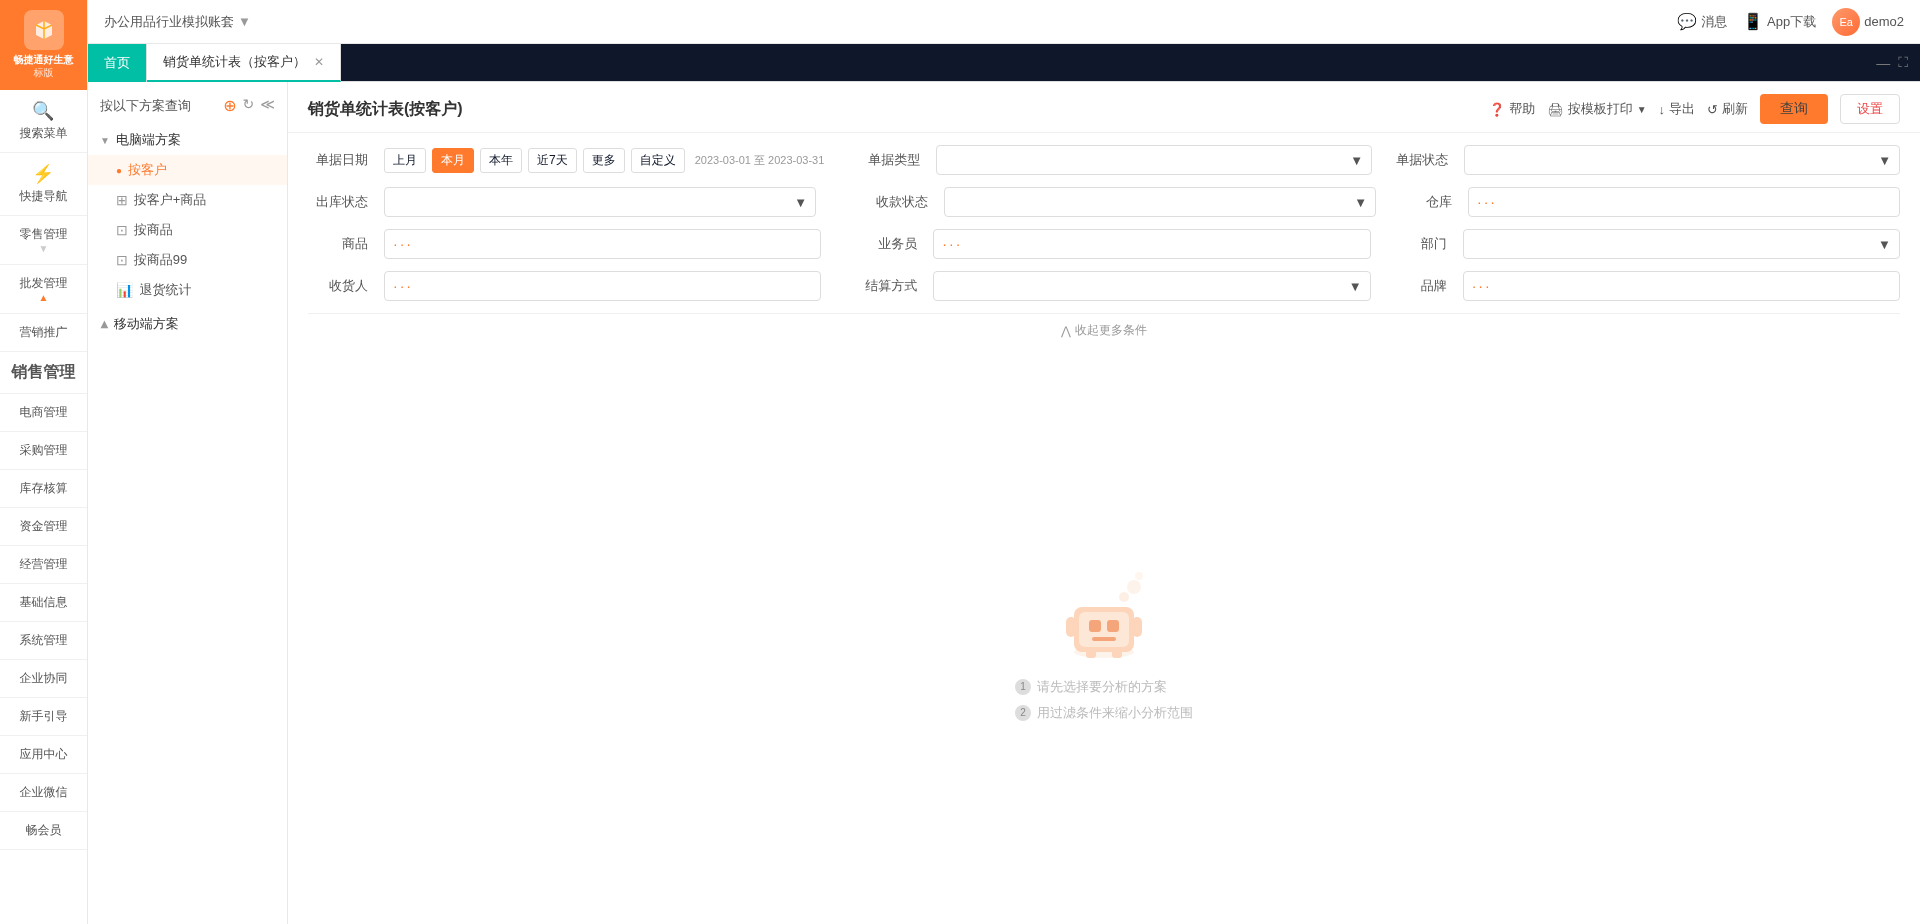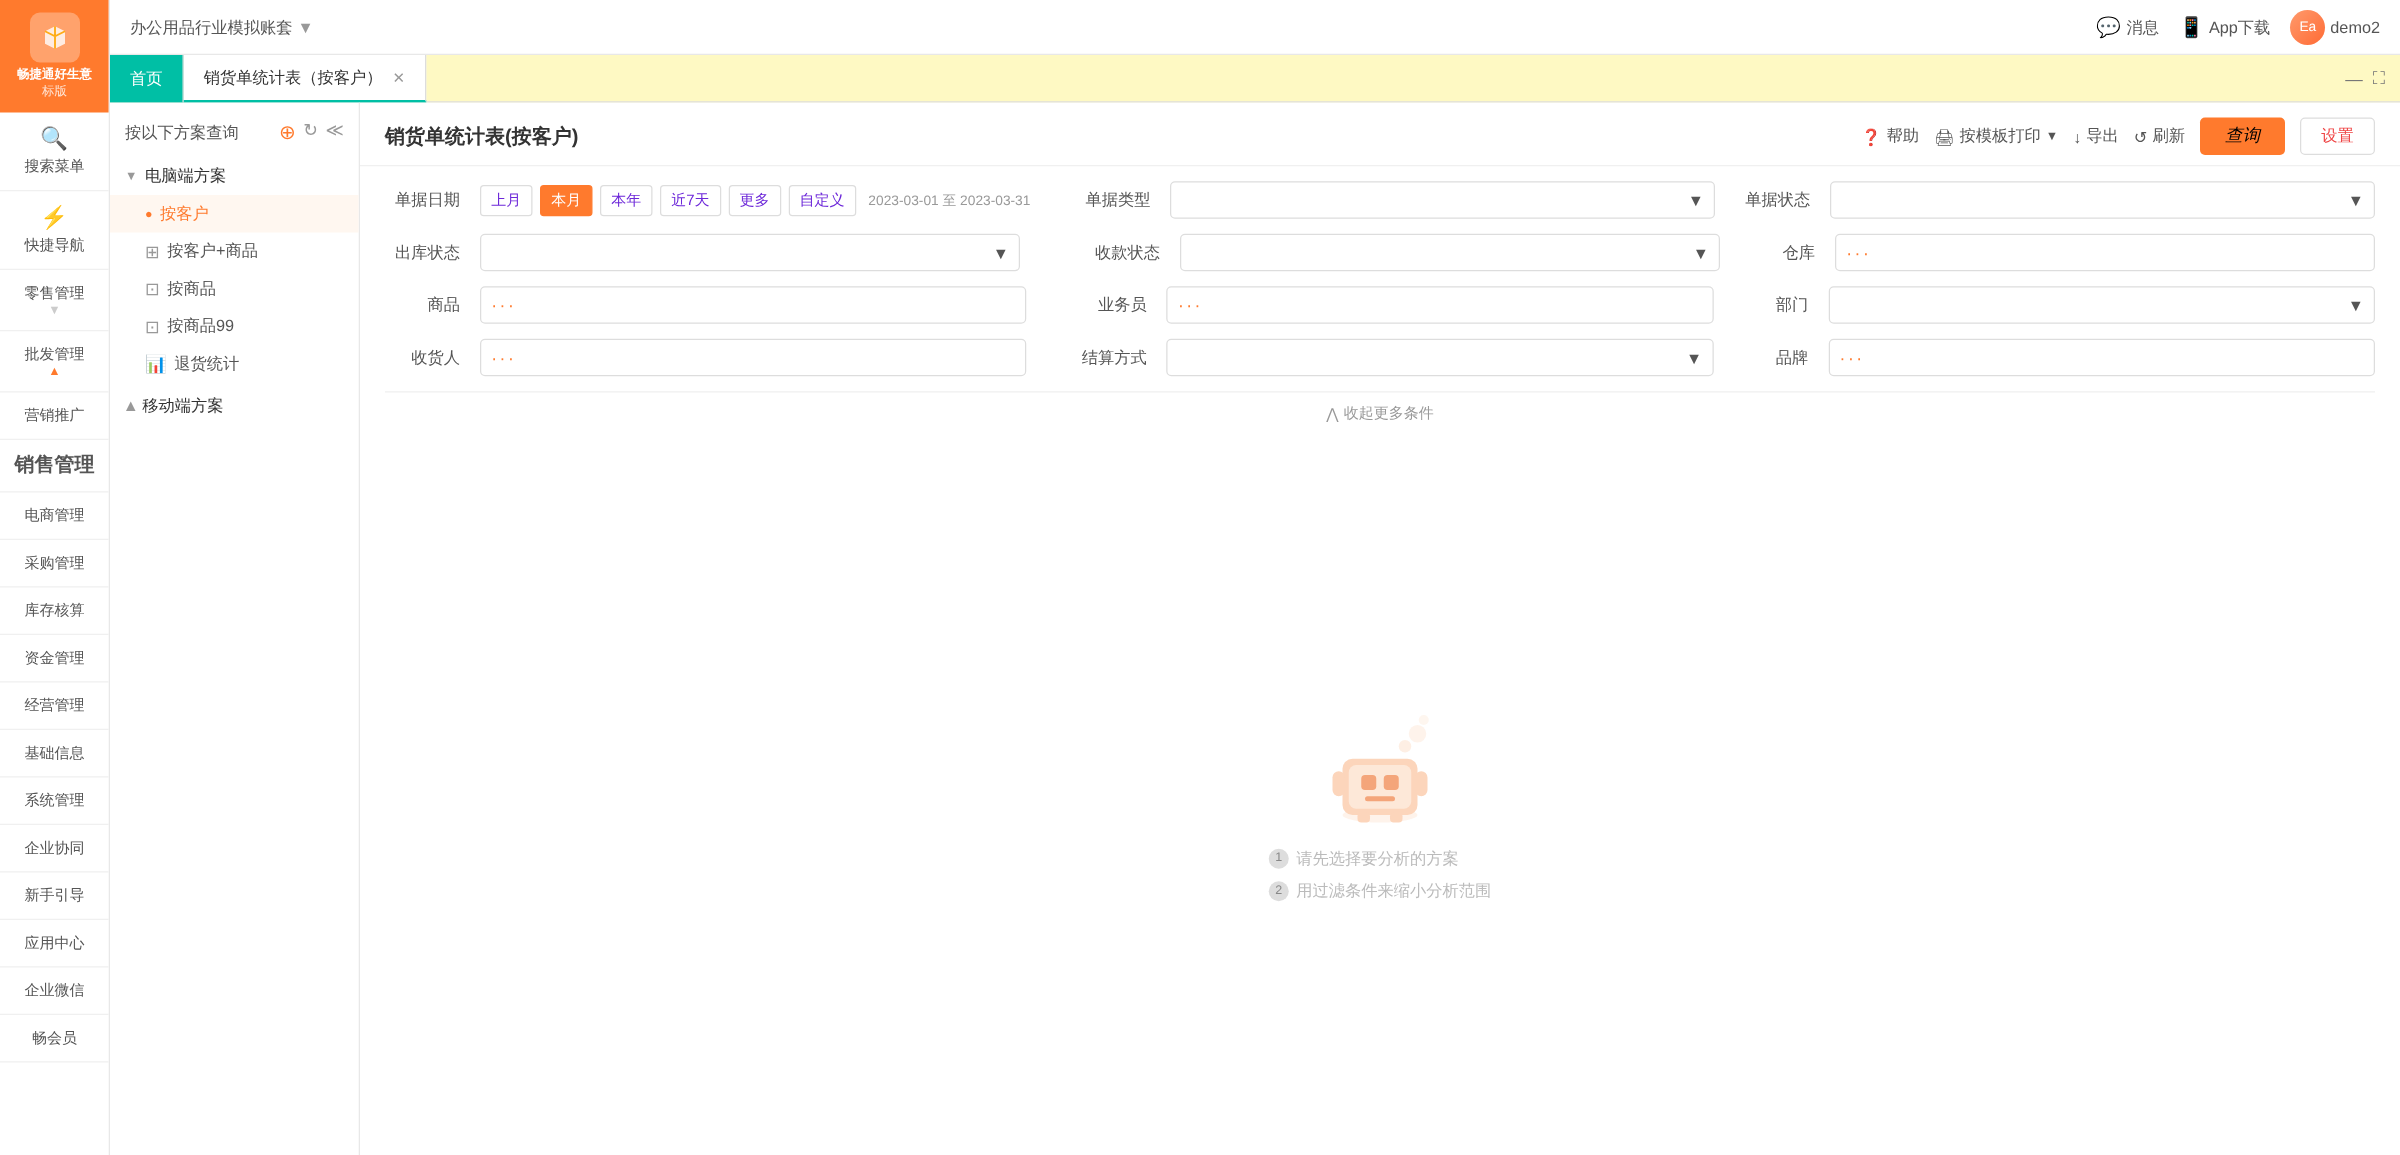"首页" .tab-bar { background: #fef9c3 -> #0f172a }
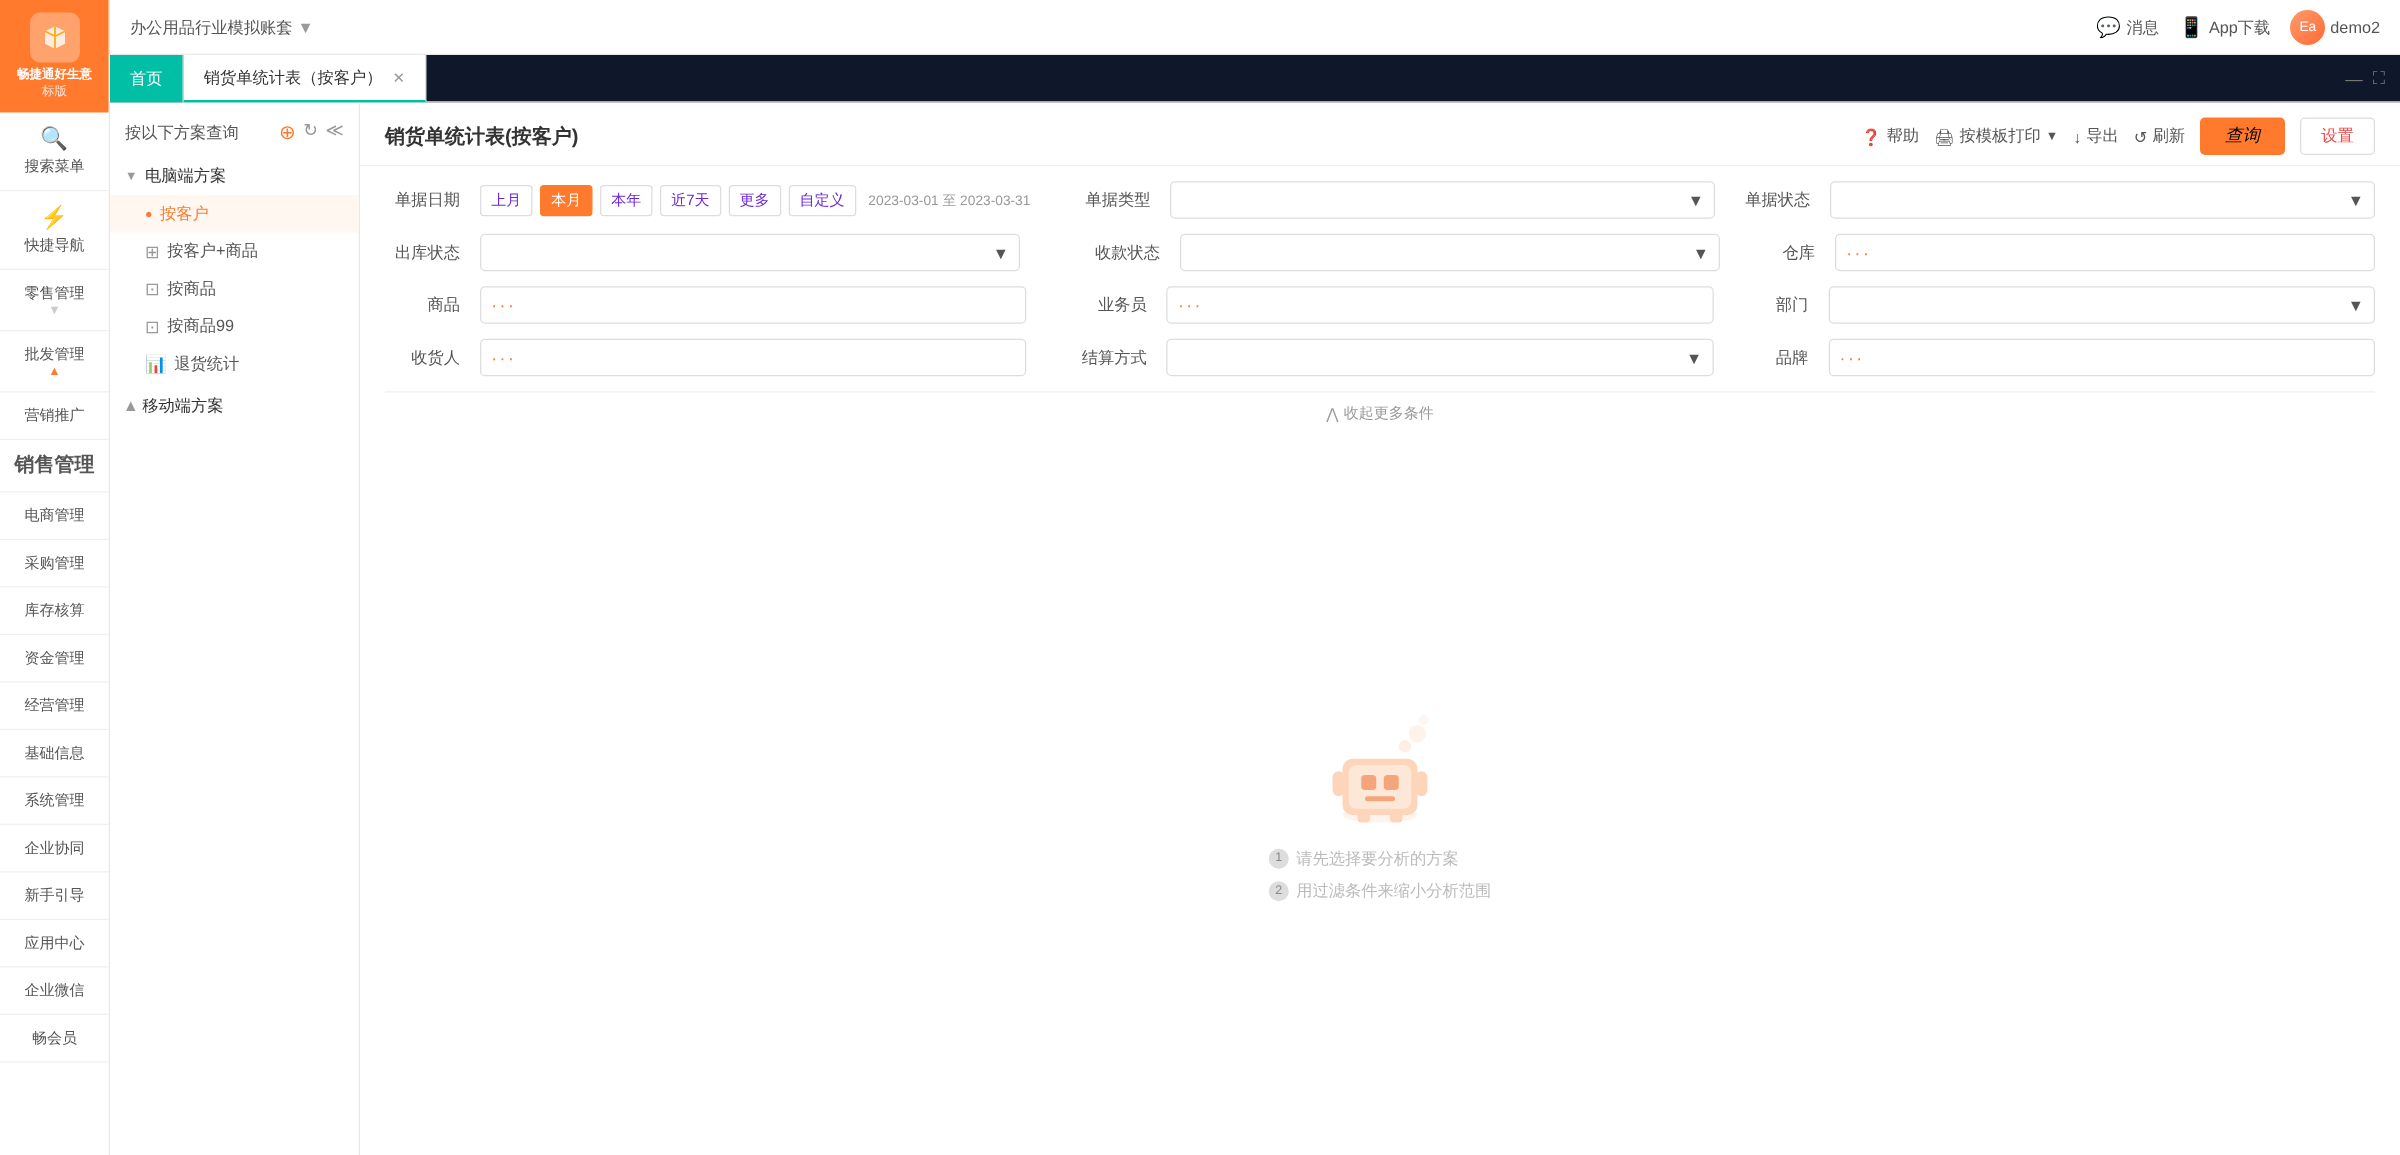"查询" .btn-primary { color: #000000 -> #404040; font-style: italic -> none }
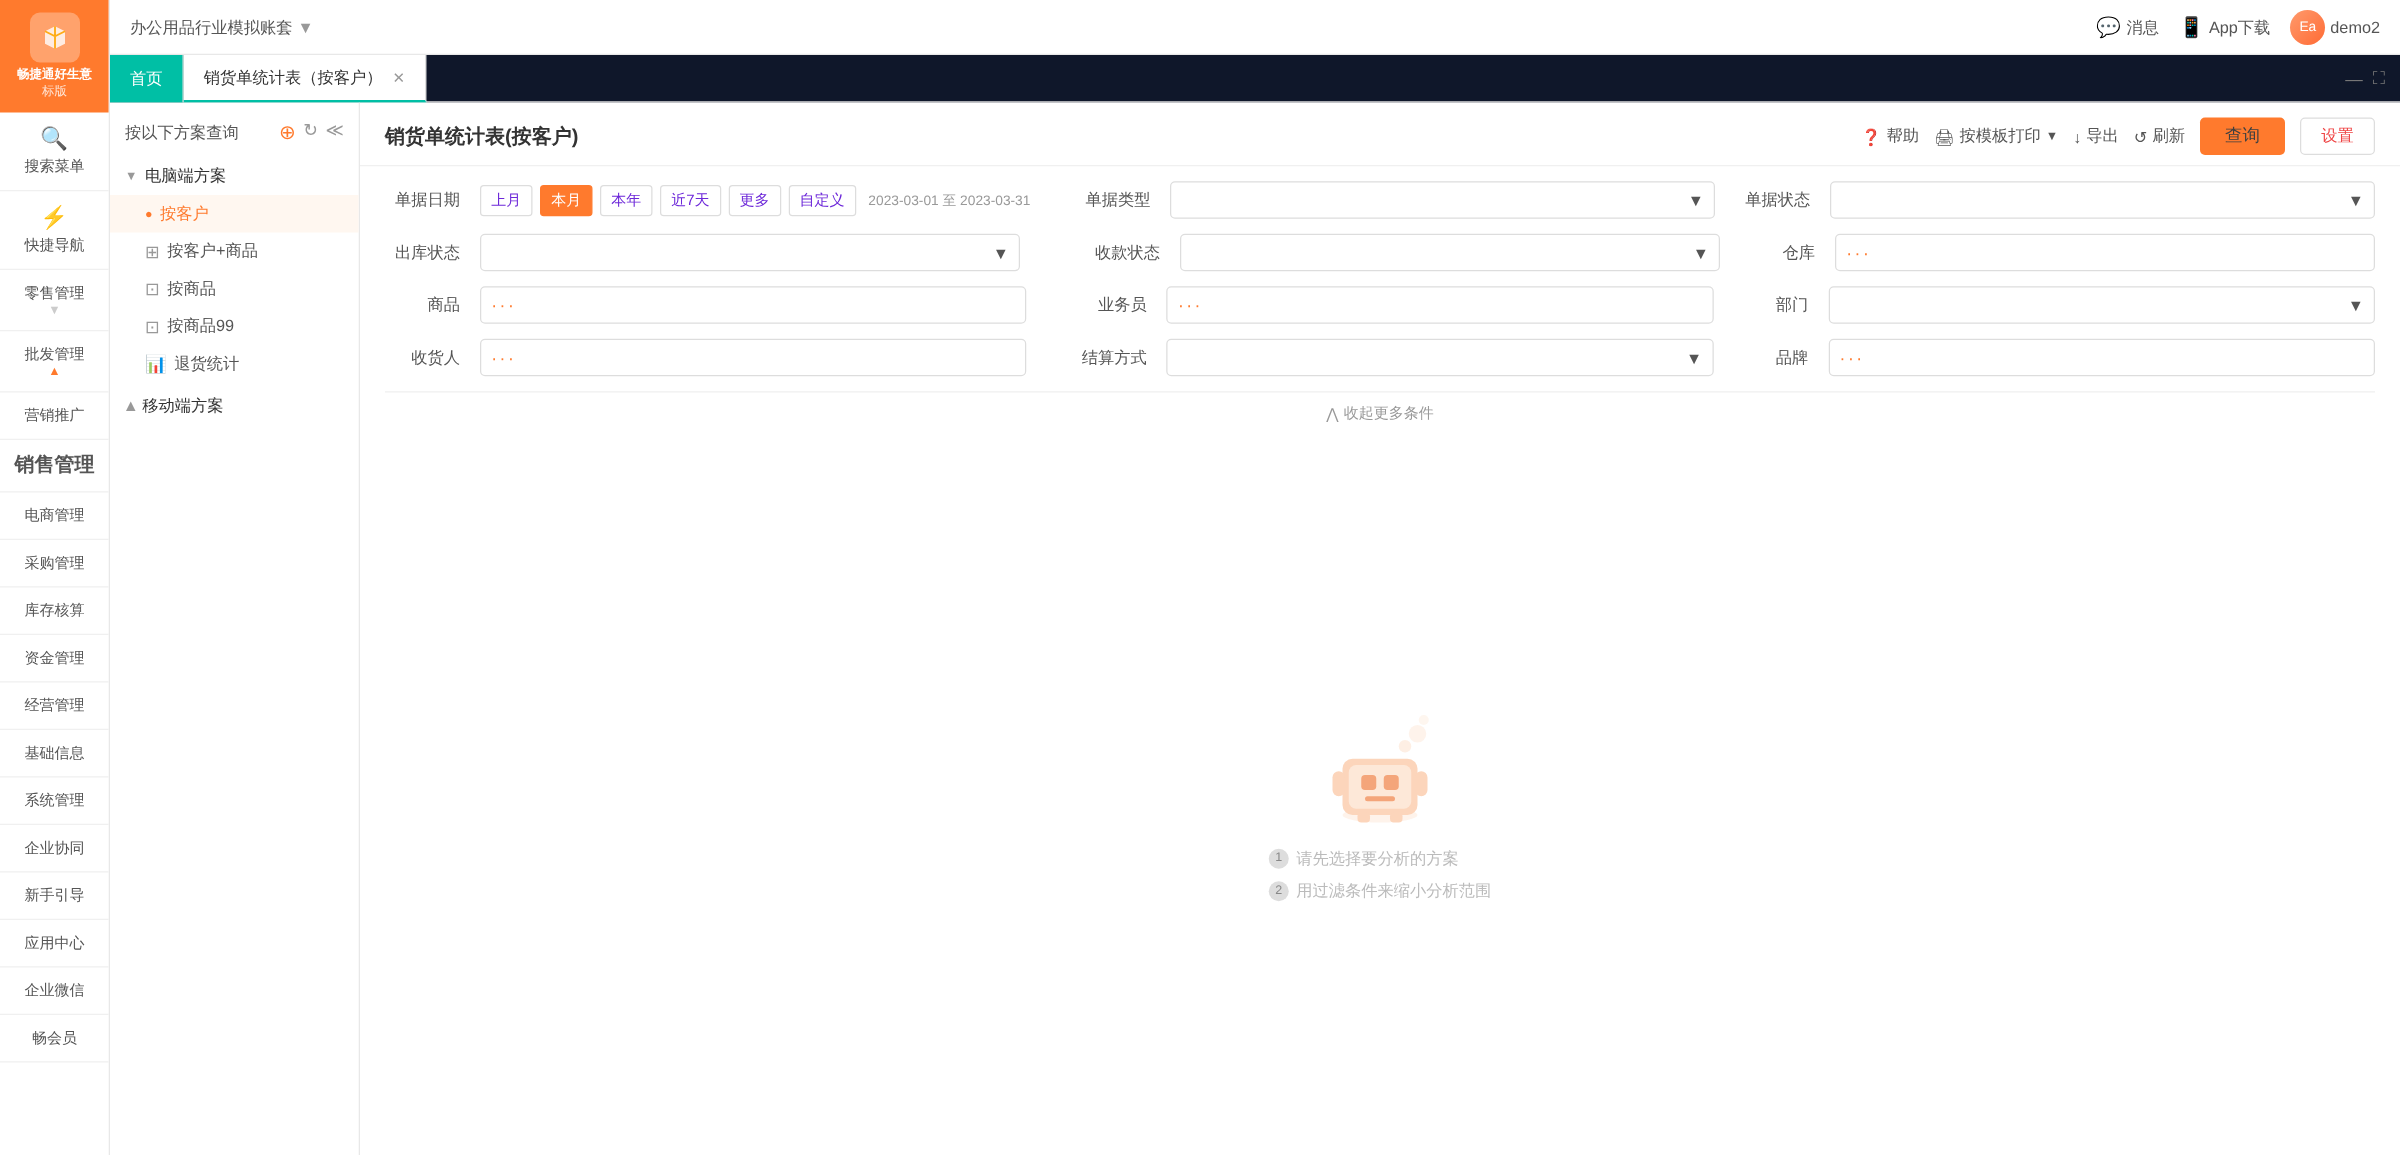"上月" .date-btn { color: #6d28d9 -> #0f172a }
